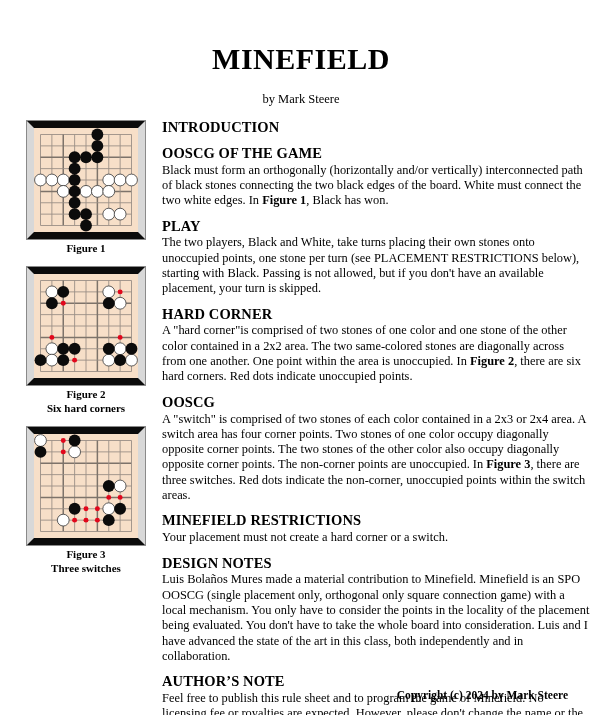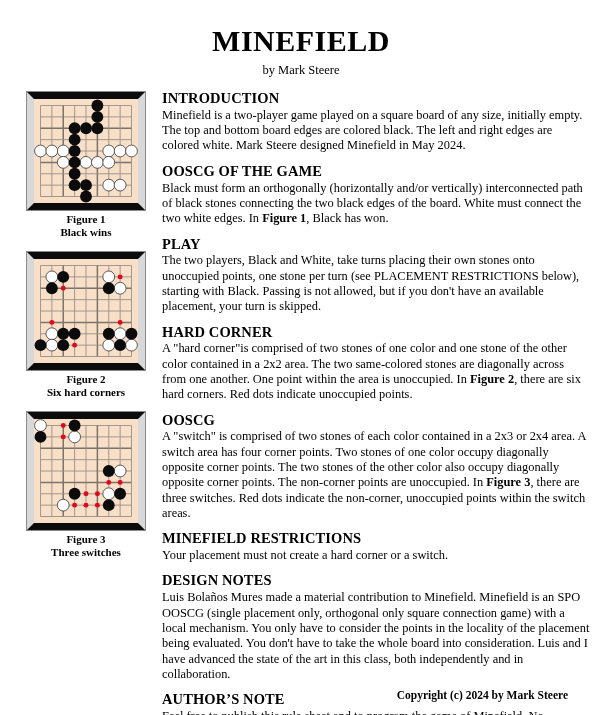"MINEFIELD" #doc-title { margin: 0 -> 18px }
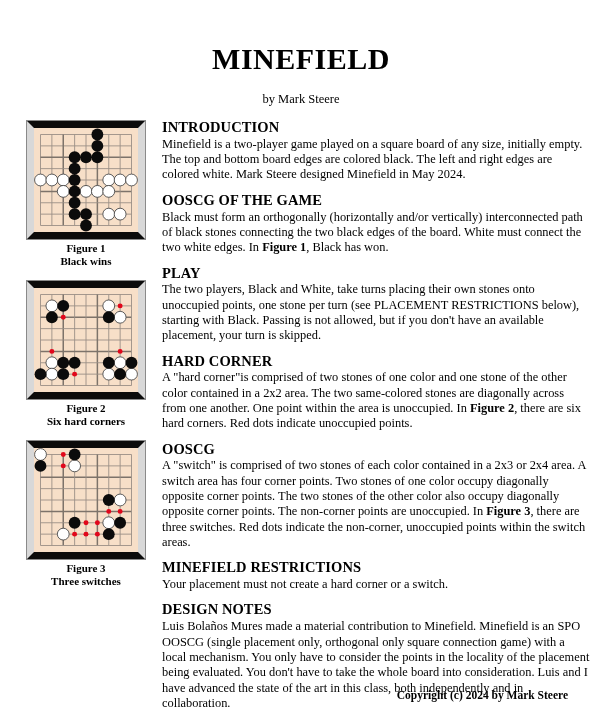"Minefield is a two-player game" p.section-body { html: <p>Minefield is a two-player game played on a square board of any size, initially empty. The top and bottom board edges are colored black. The left and right edges are colored white. Mark Steere designed Minefield in May 2024.</p> -> none }
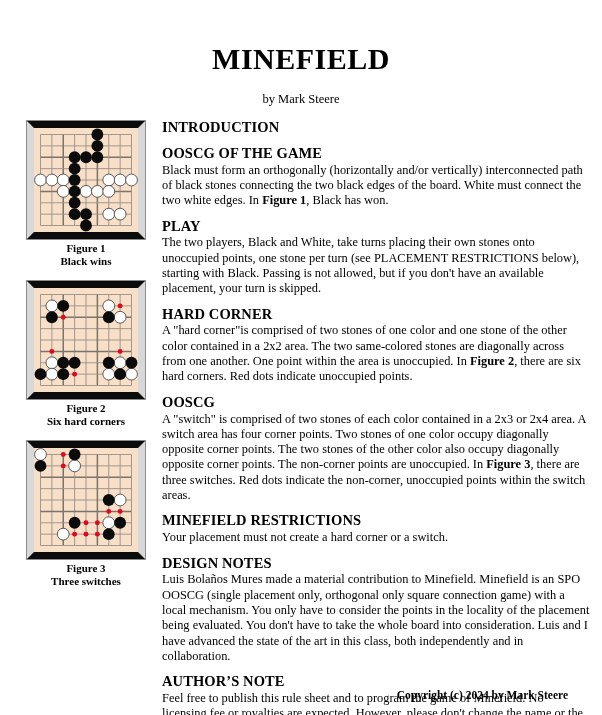"Black wins" div { html: <div>Black wins</div> -> none }
